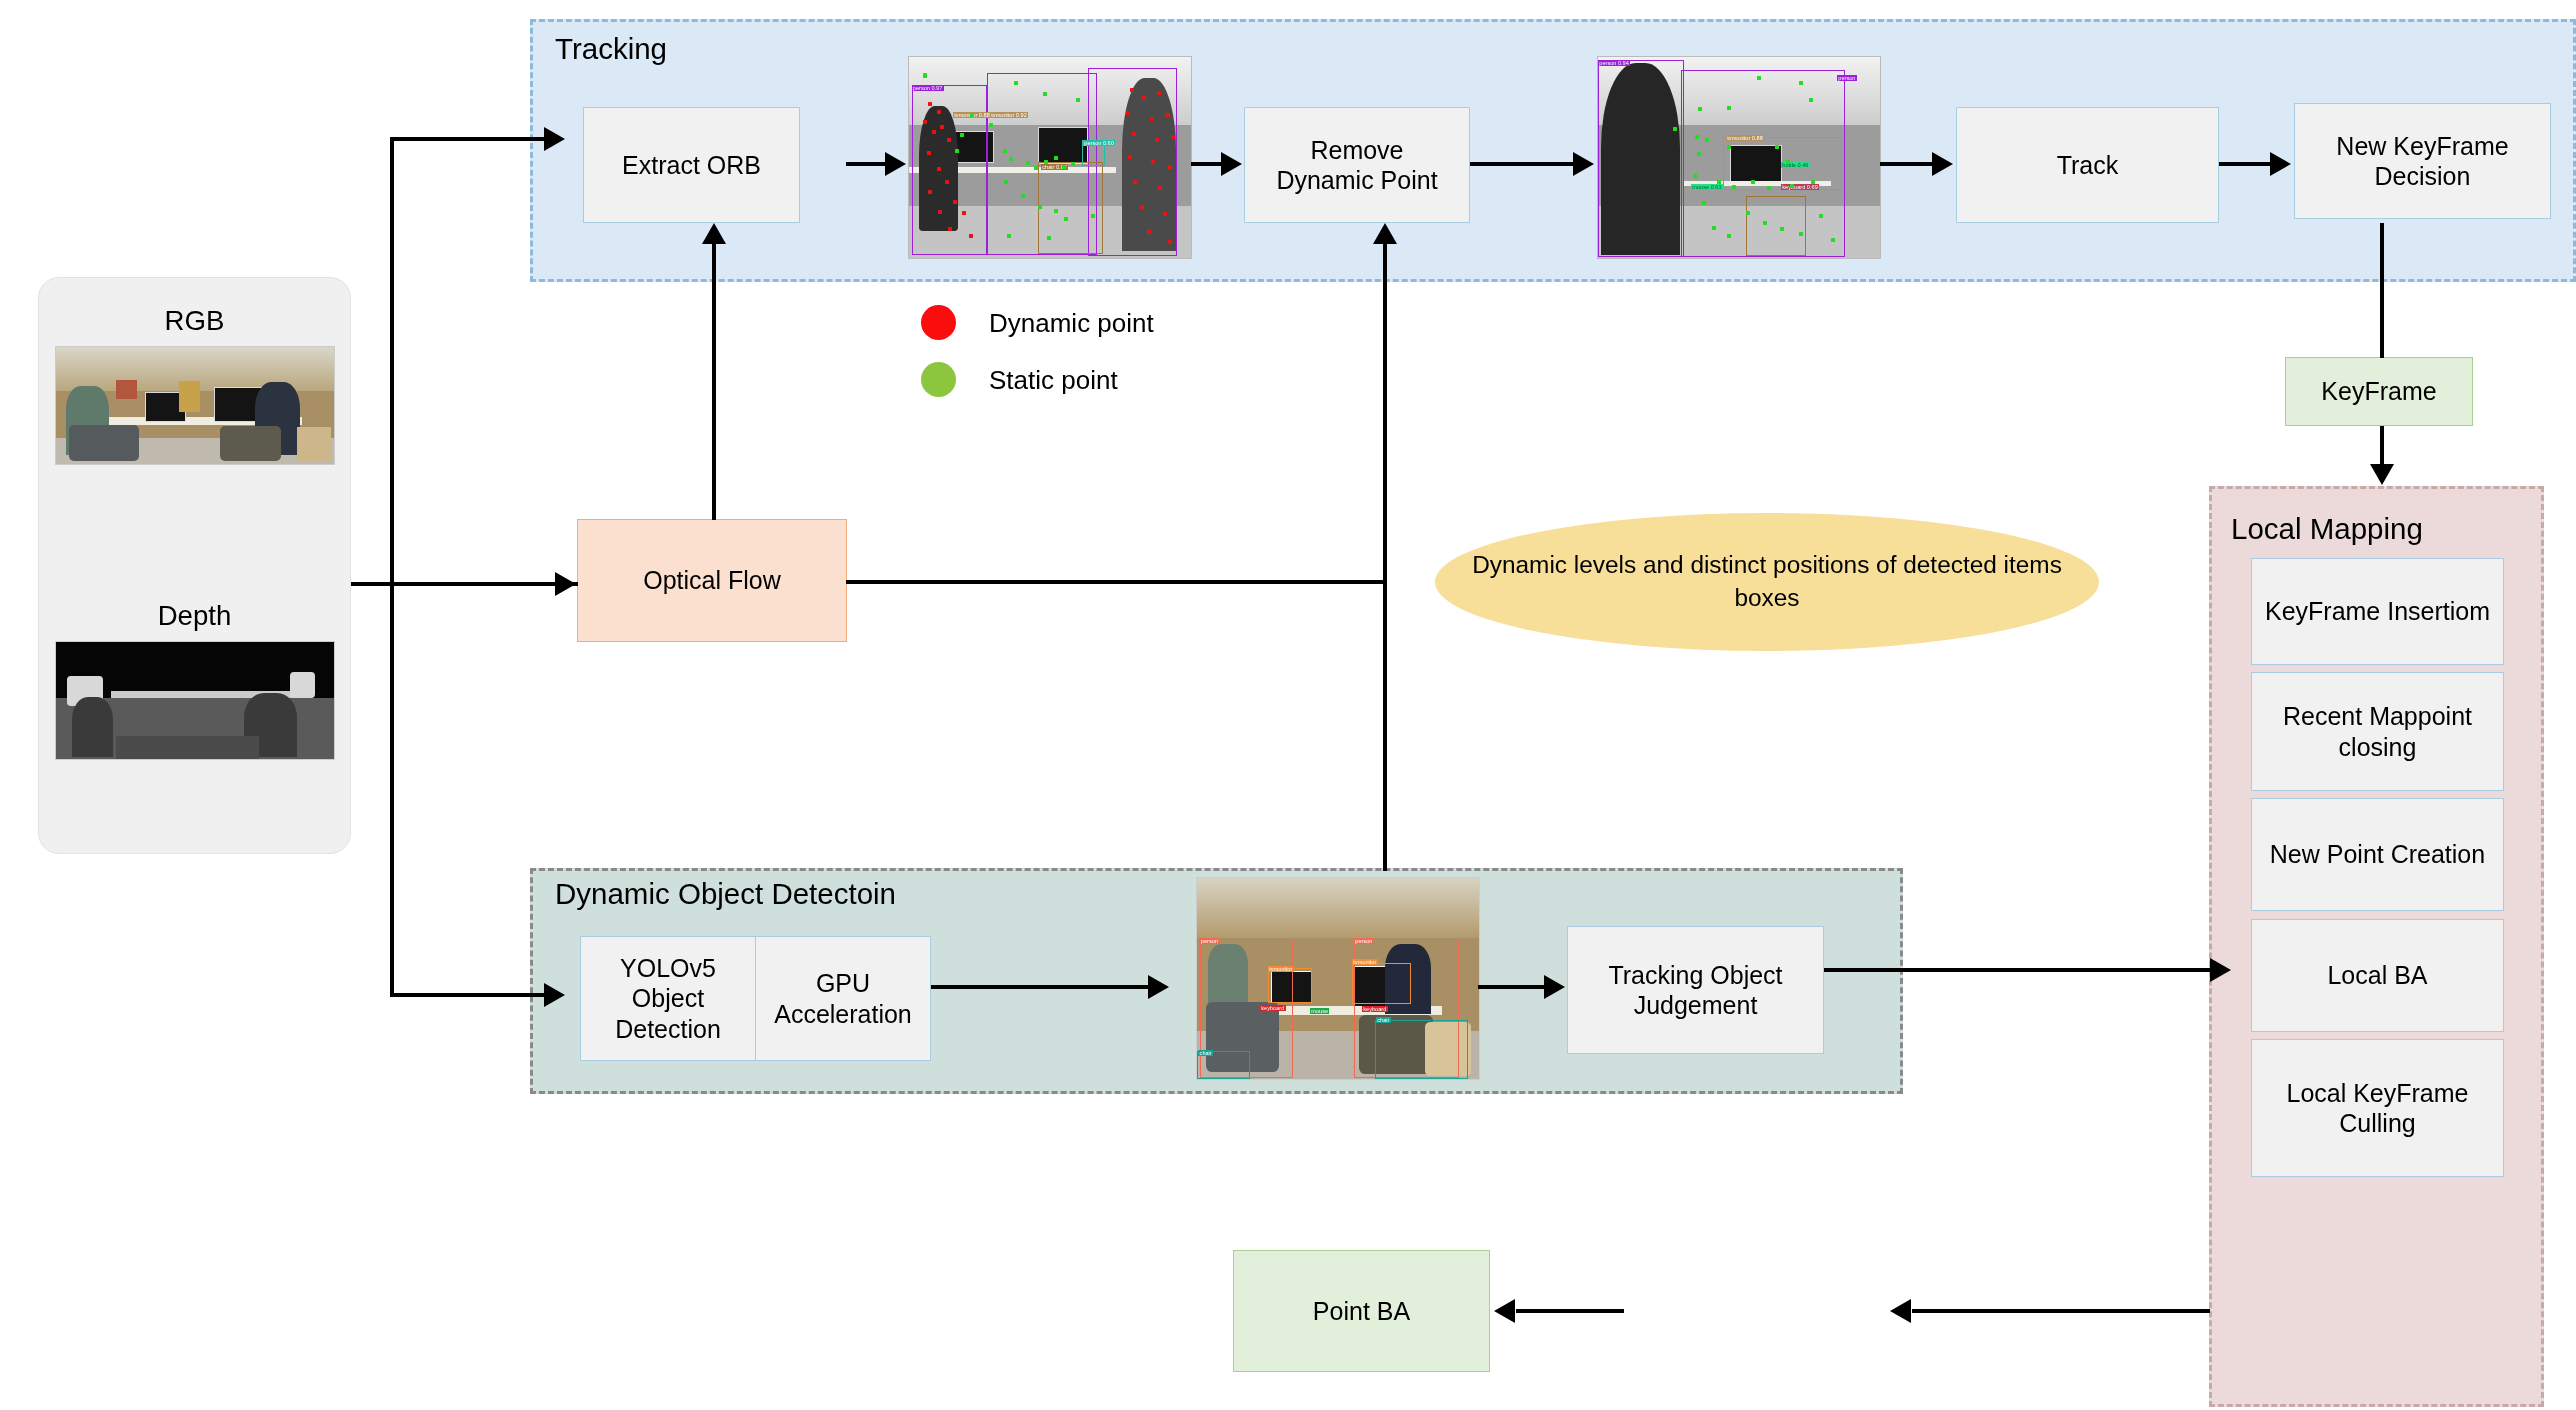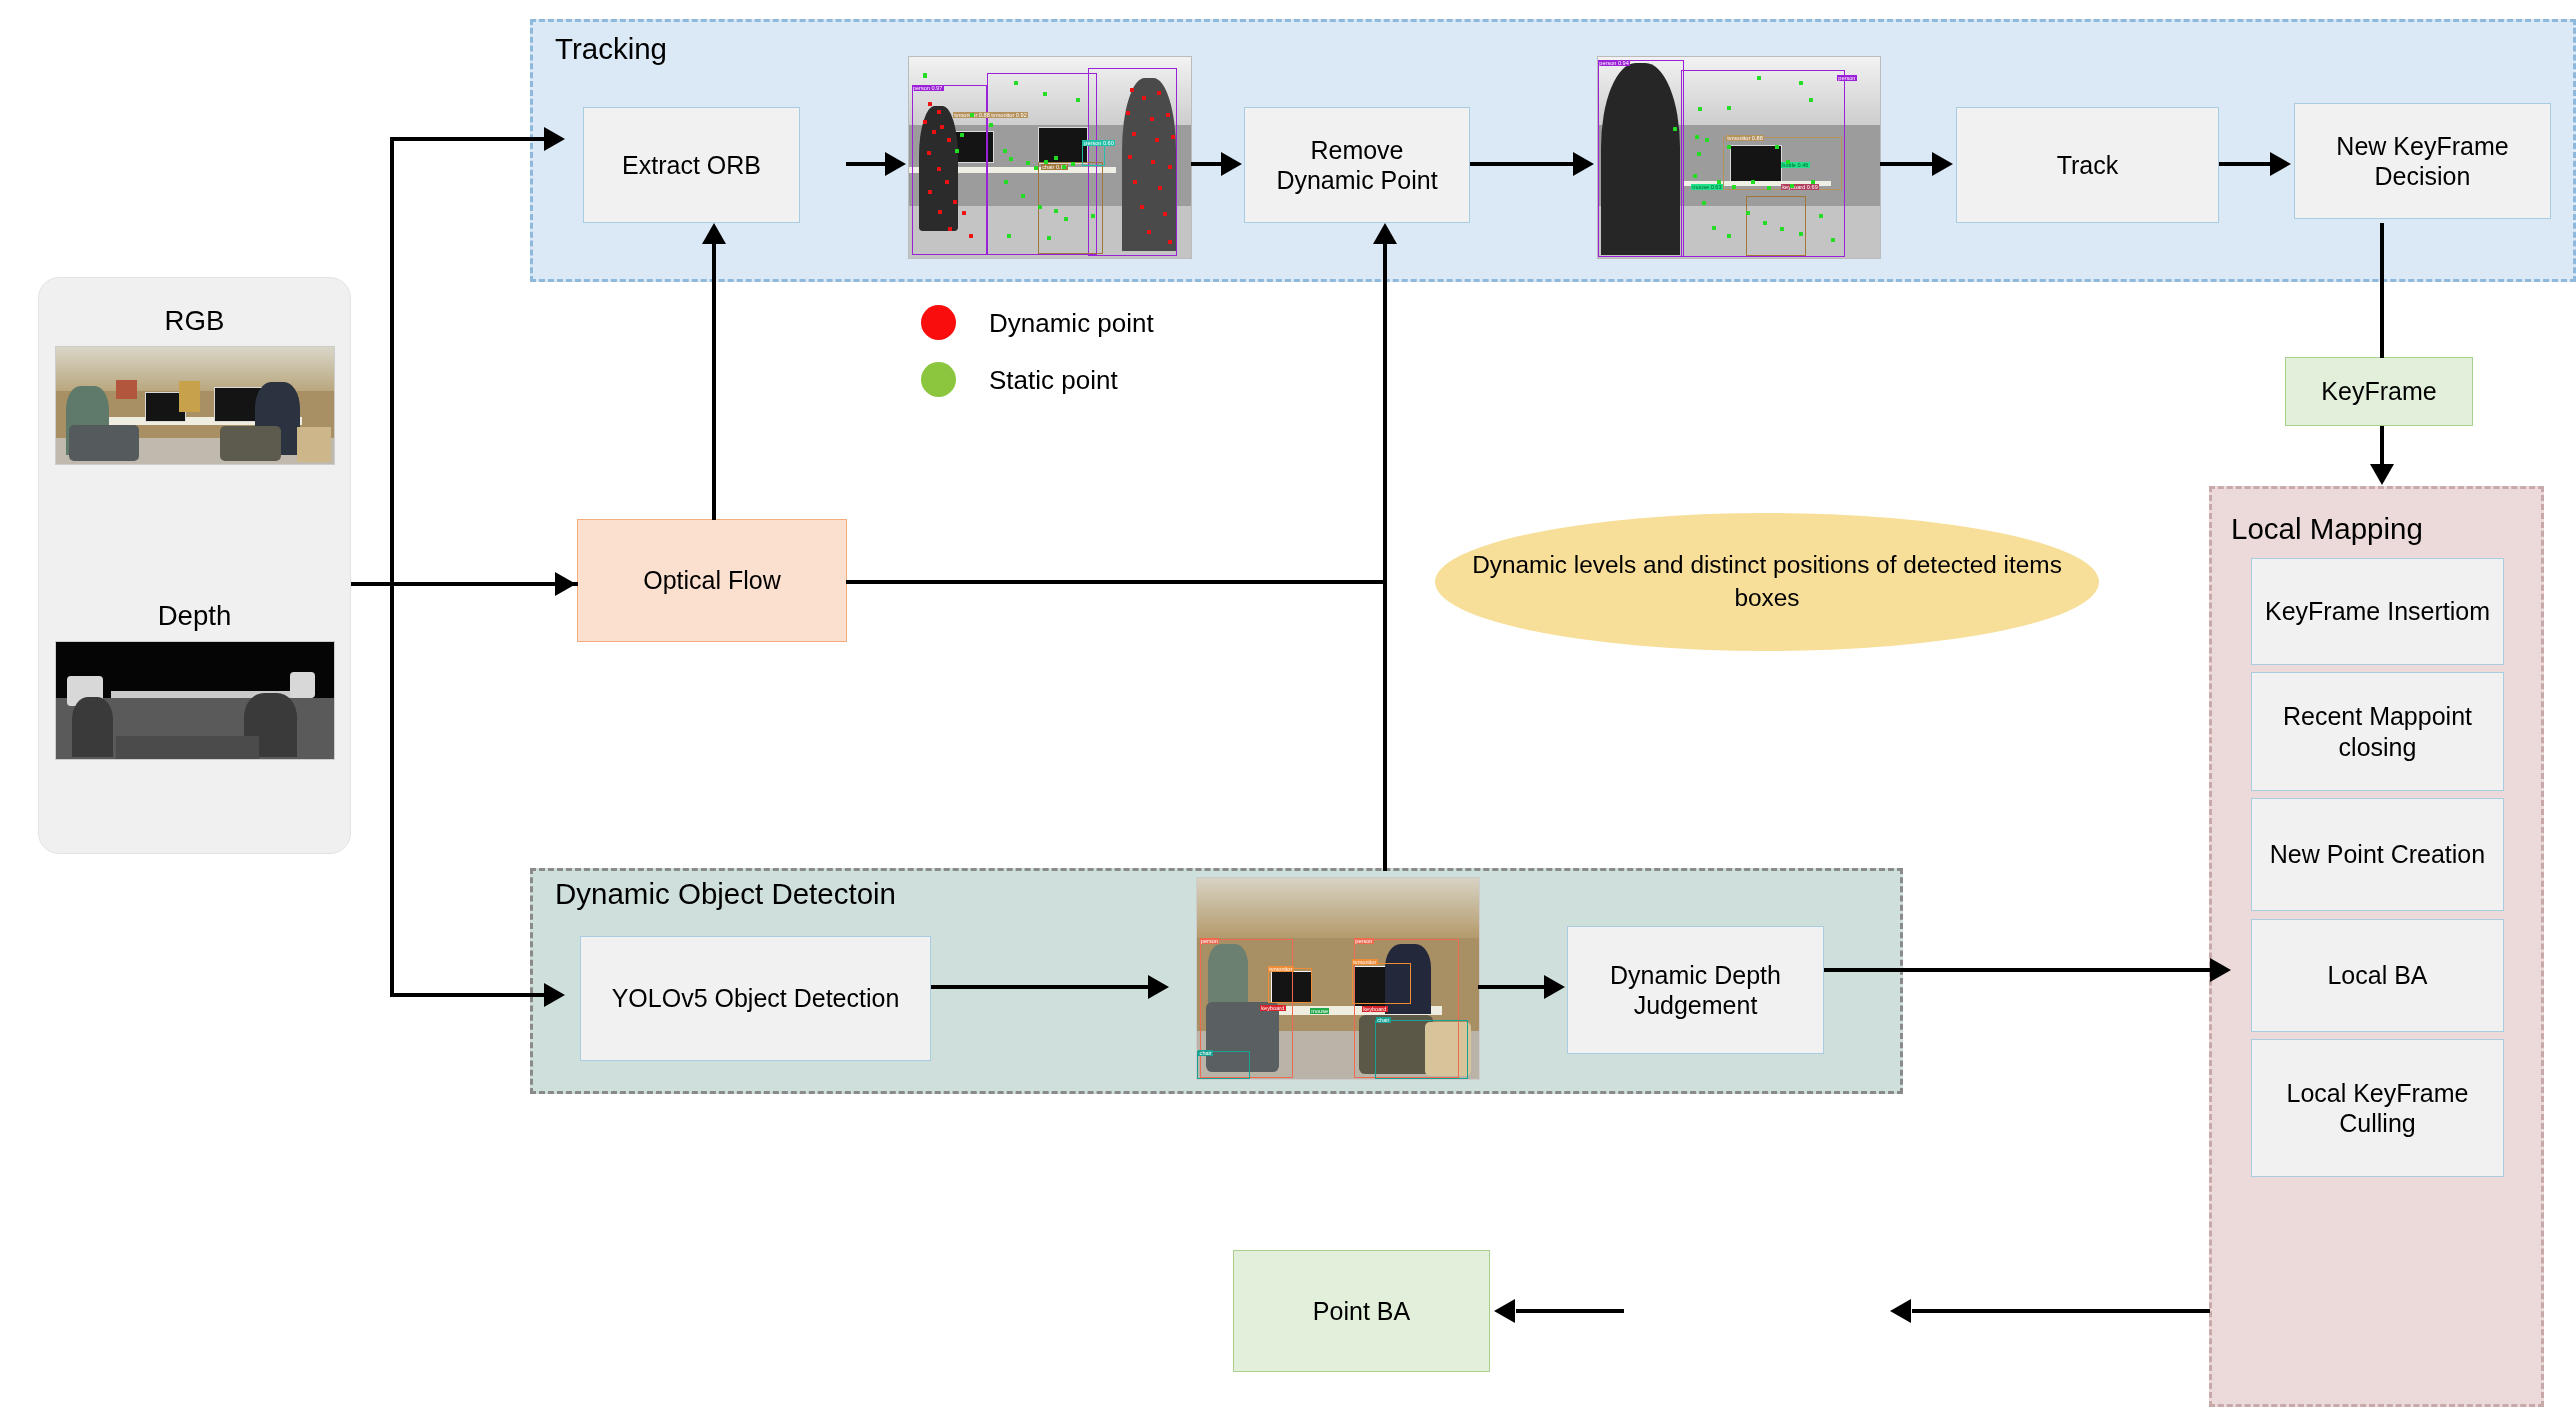"GPU Acceleration" div.cell { html: none -> <div> <span>GPU Acceleration</span> </div> }
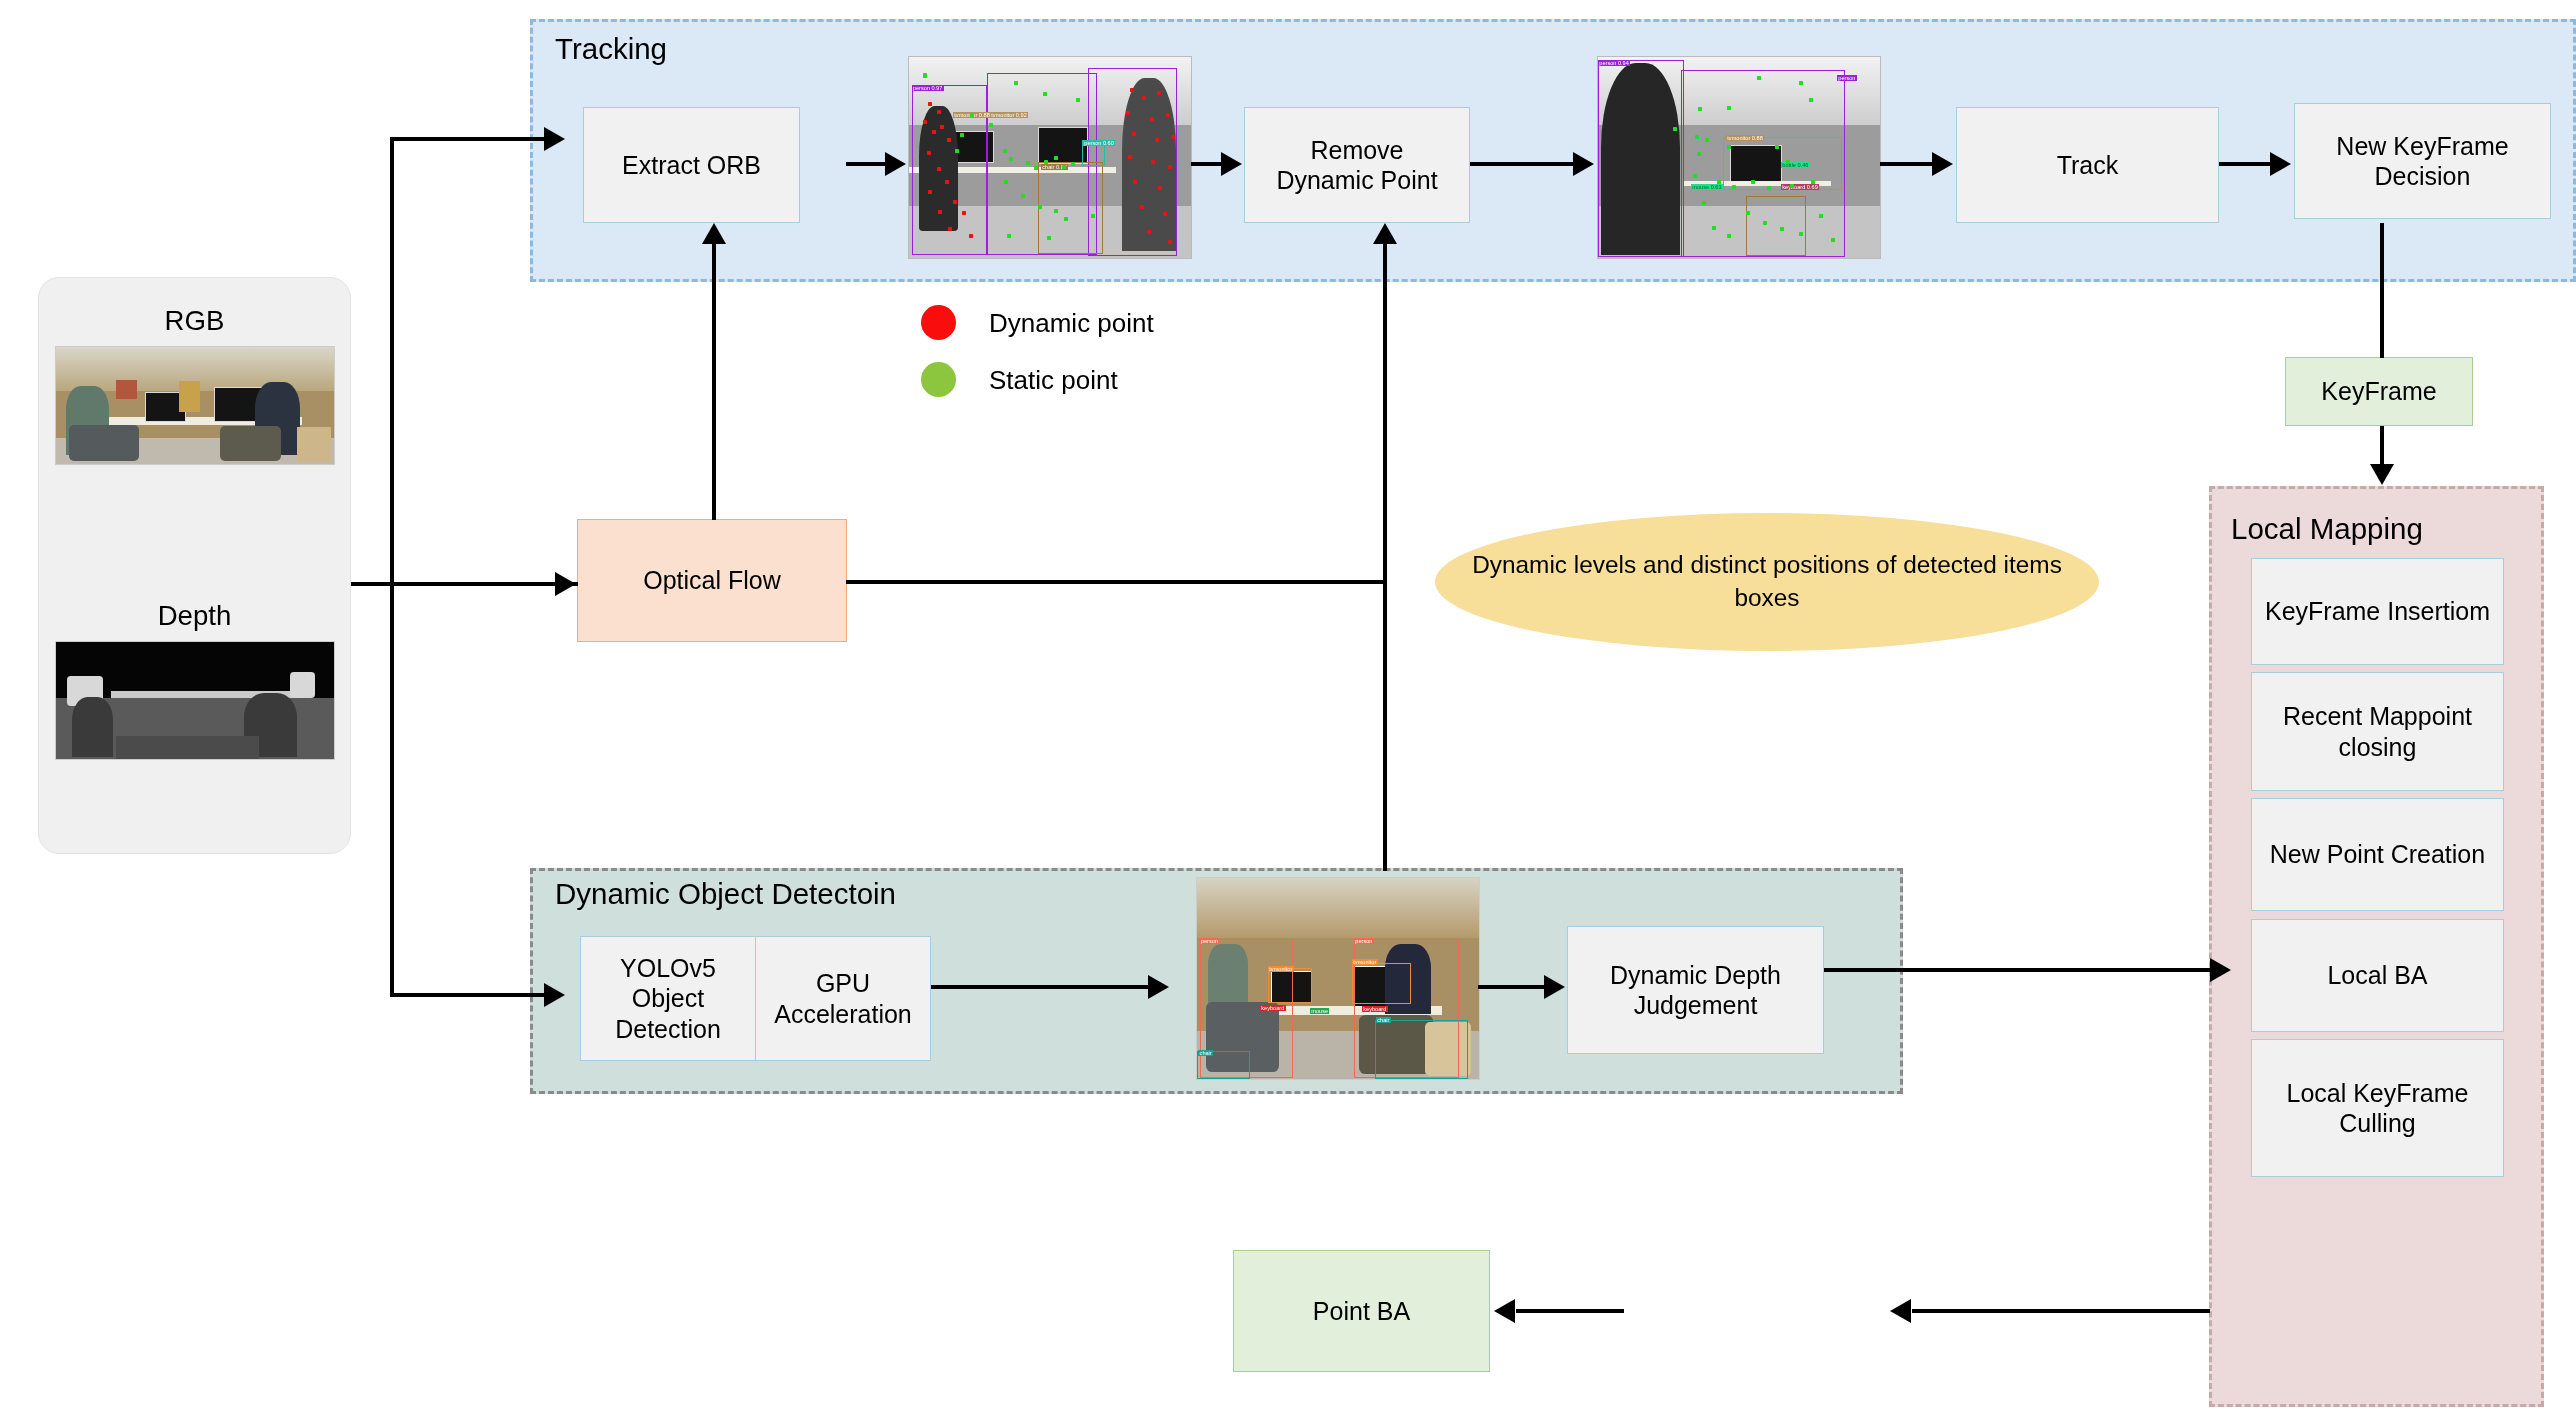"Dynamic Depth Judgement" span { text: Dynamic Depth -> Tracking Object }
